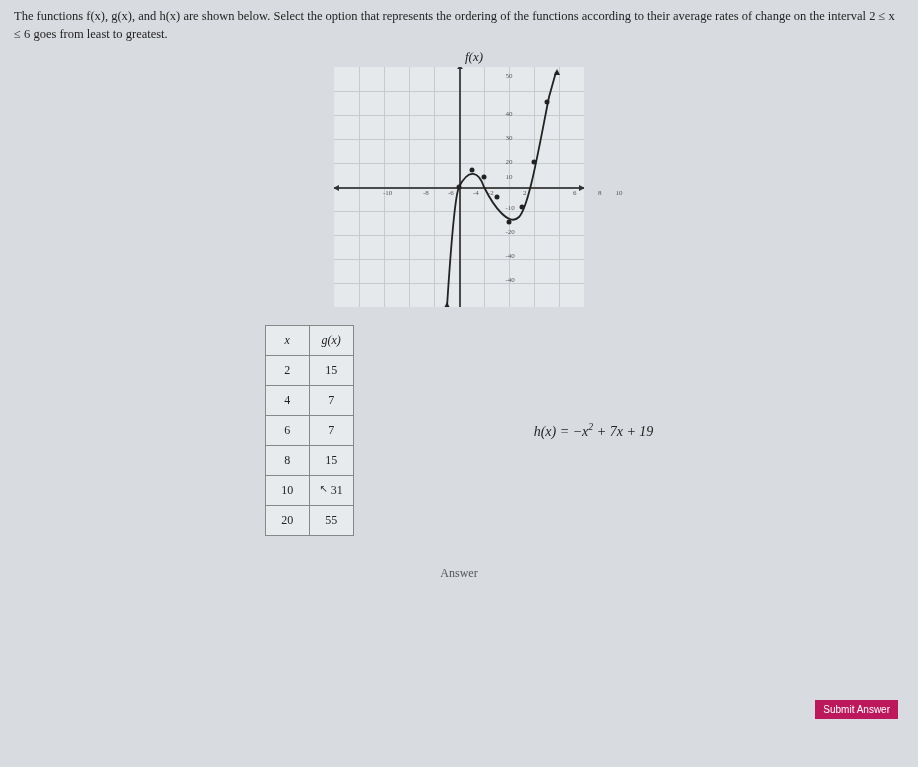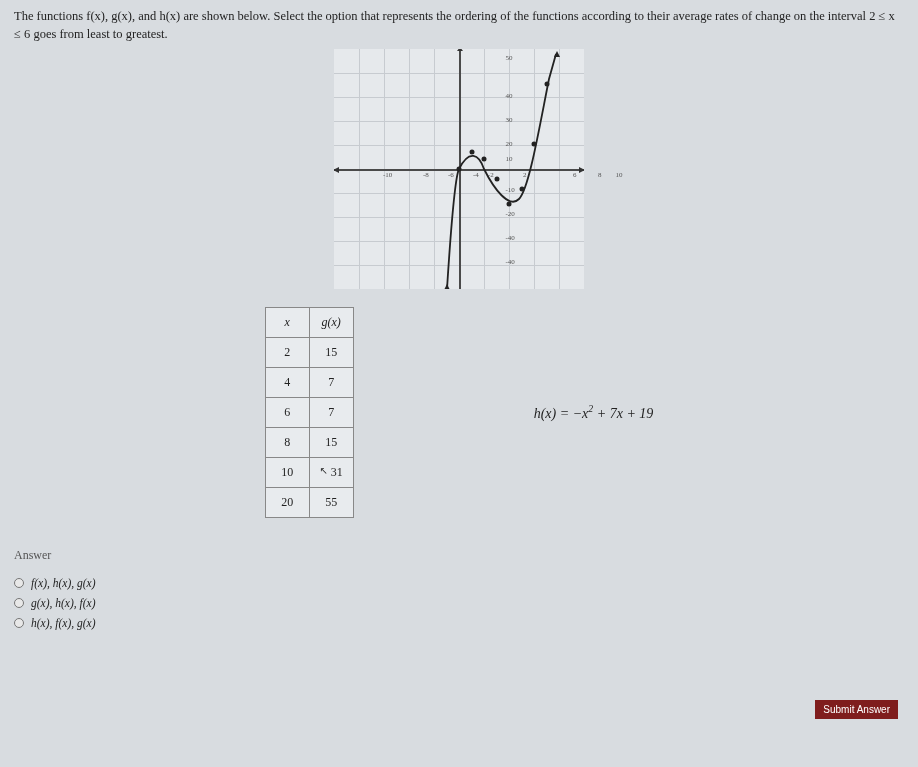"f(x)" div.flabel { html: none -> <div>f(x)</div> }
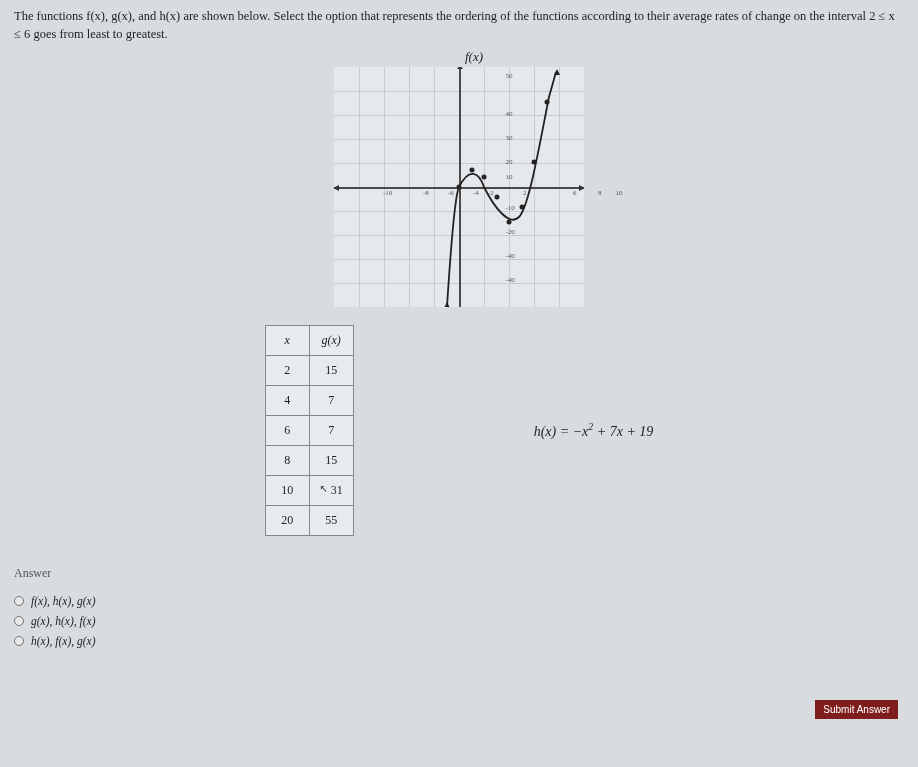"Answer" .answer-section { text-align: none -> center }
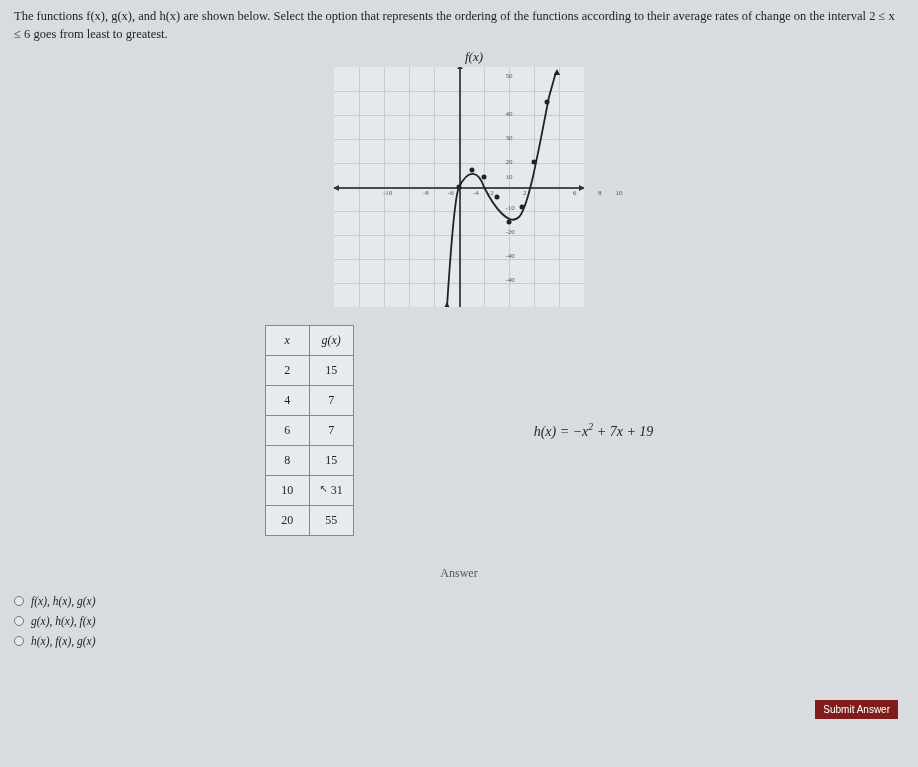"f(x), h(x), g(x)" div.optcol { html: <div> <div> <span></span> <span>f(x), h(x), g(x)</span> </div> <div> <span></span> <span>g(x), h(x), f(x)</span> </div> <div> <span></span> <span>h(x), f(x), g(x)</span> </div> </div> -> none }
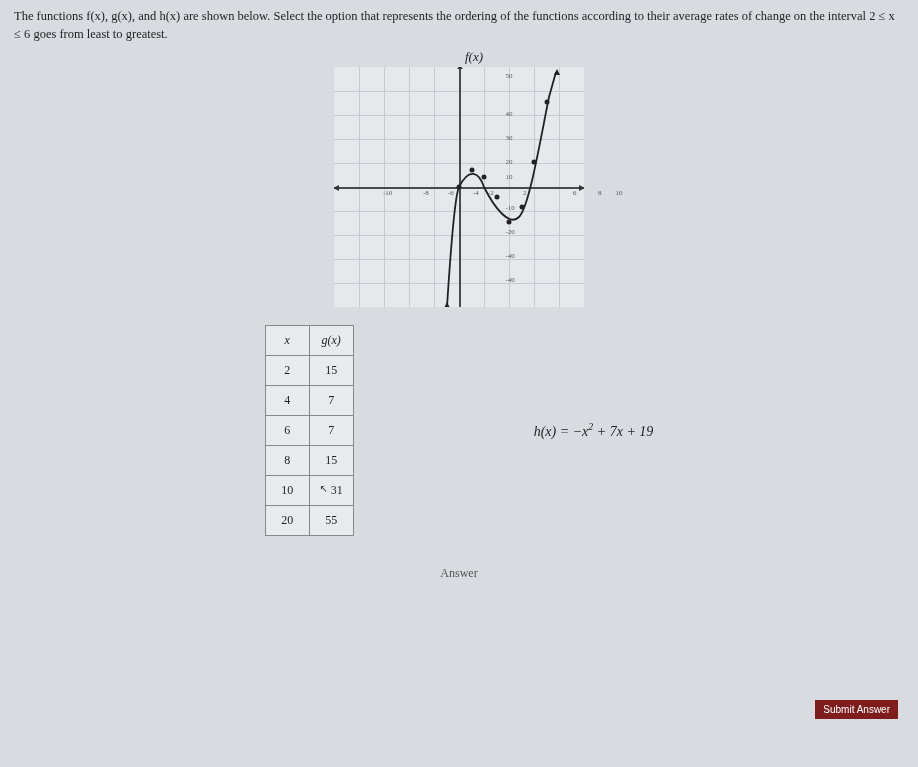"Submit Answer" .submit { background: #7f1d1d -> #be185d }
